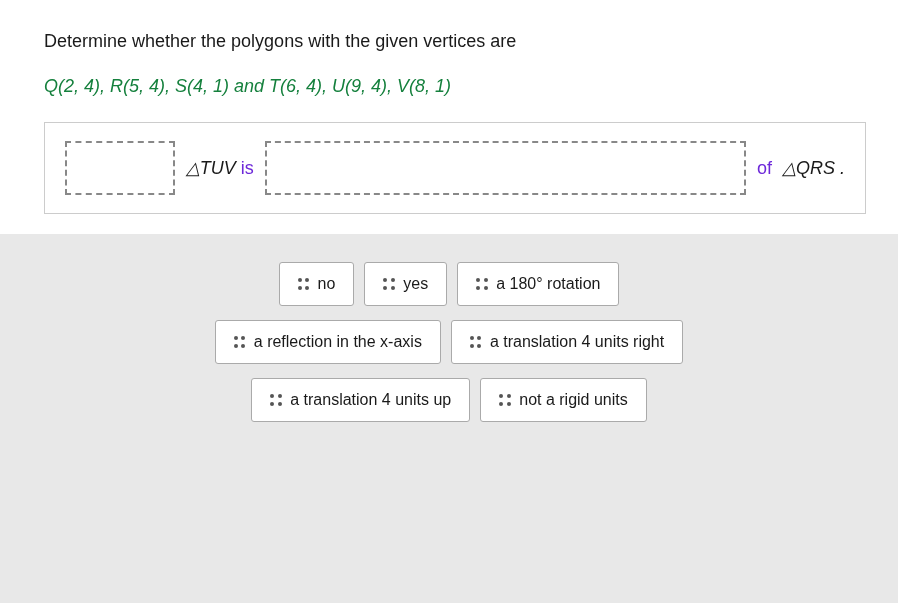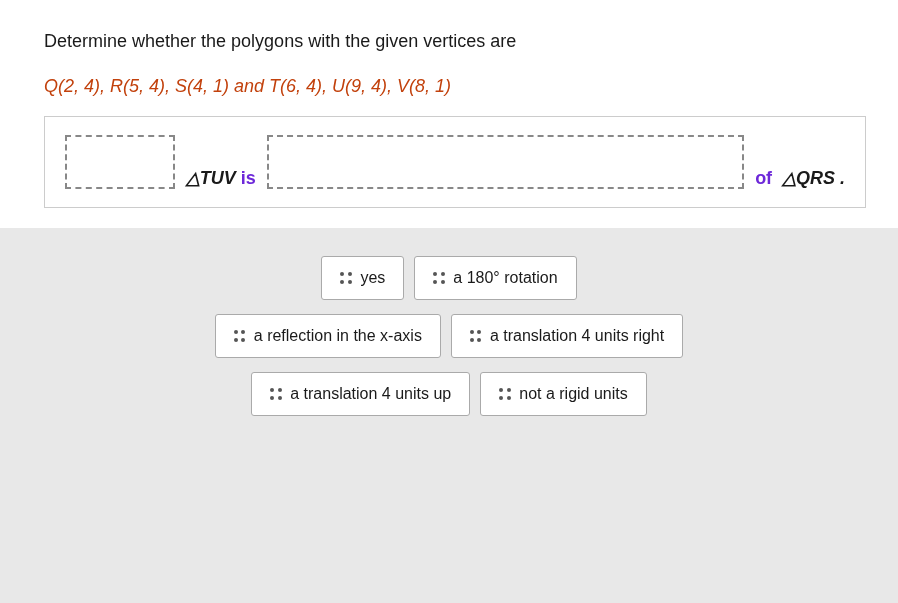"Q(2, 4), R(5, 4), S(4," .vertices-text { color: #c2410c -> #15803d; margin-bottom: 16px -> 22px }
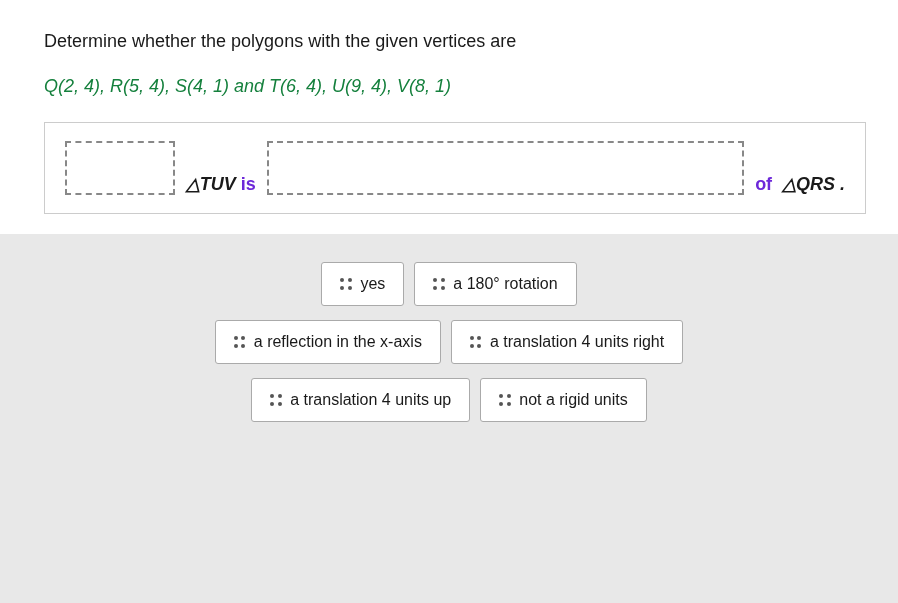"△TUV" .fill-in-row { align-items: flex-end -> center; font-weight: bold -> none }
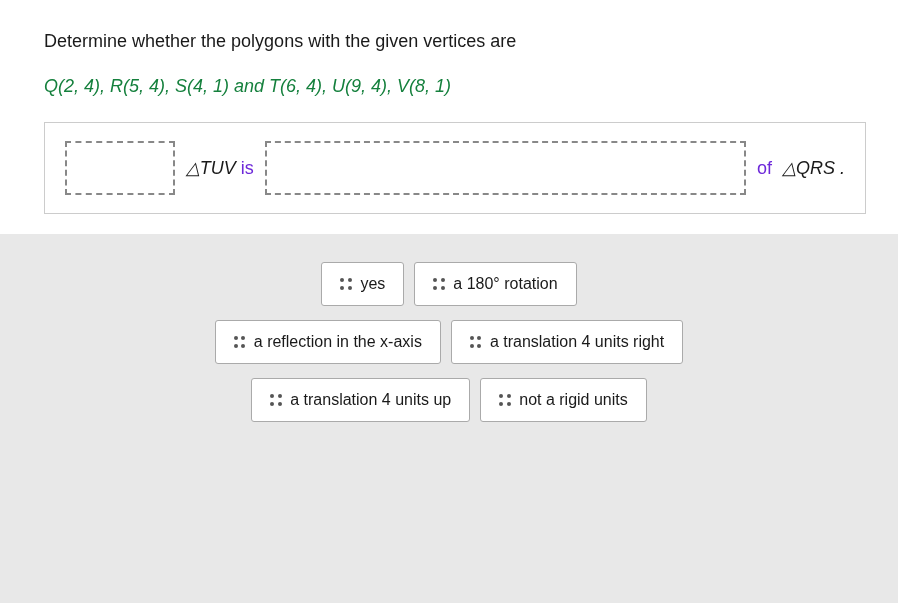"no" button.option-btn { html: none -> <button> <span> <span></span> <span></span> <span></span> <span></span> </span> <span>no</span> </button> }
